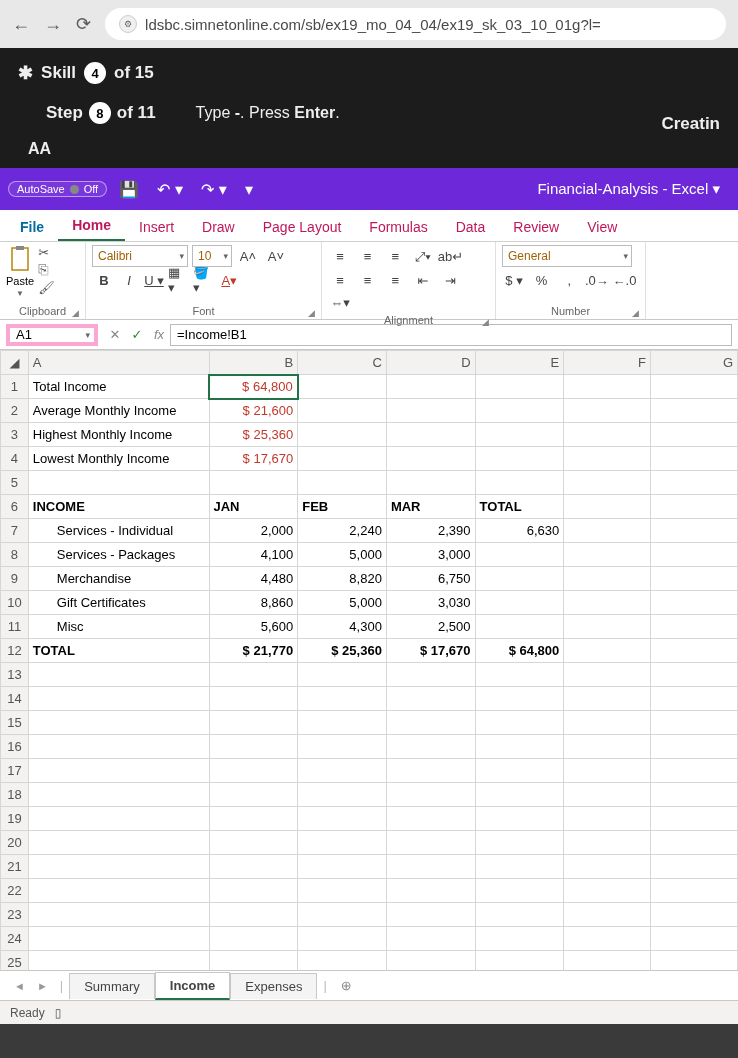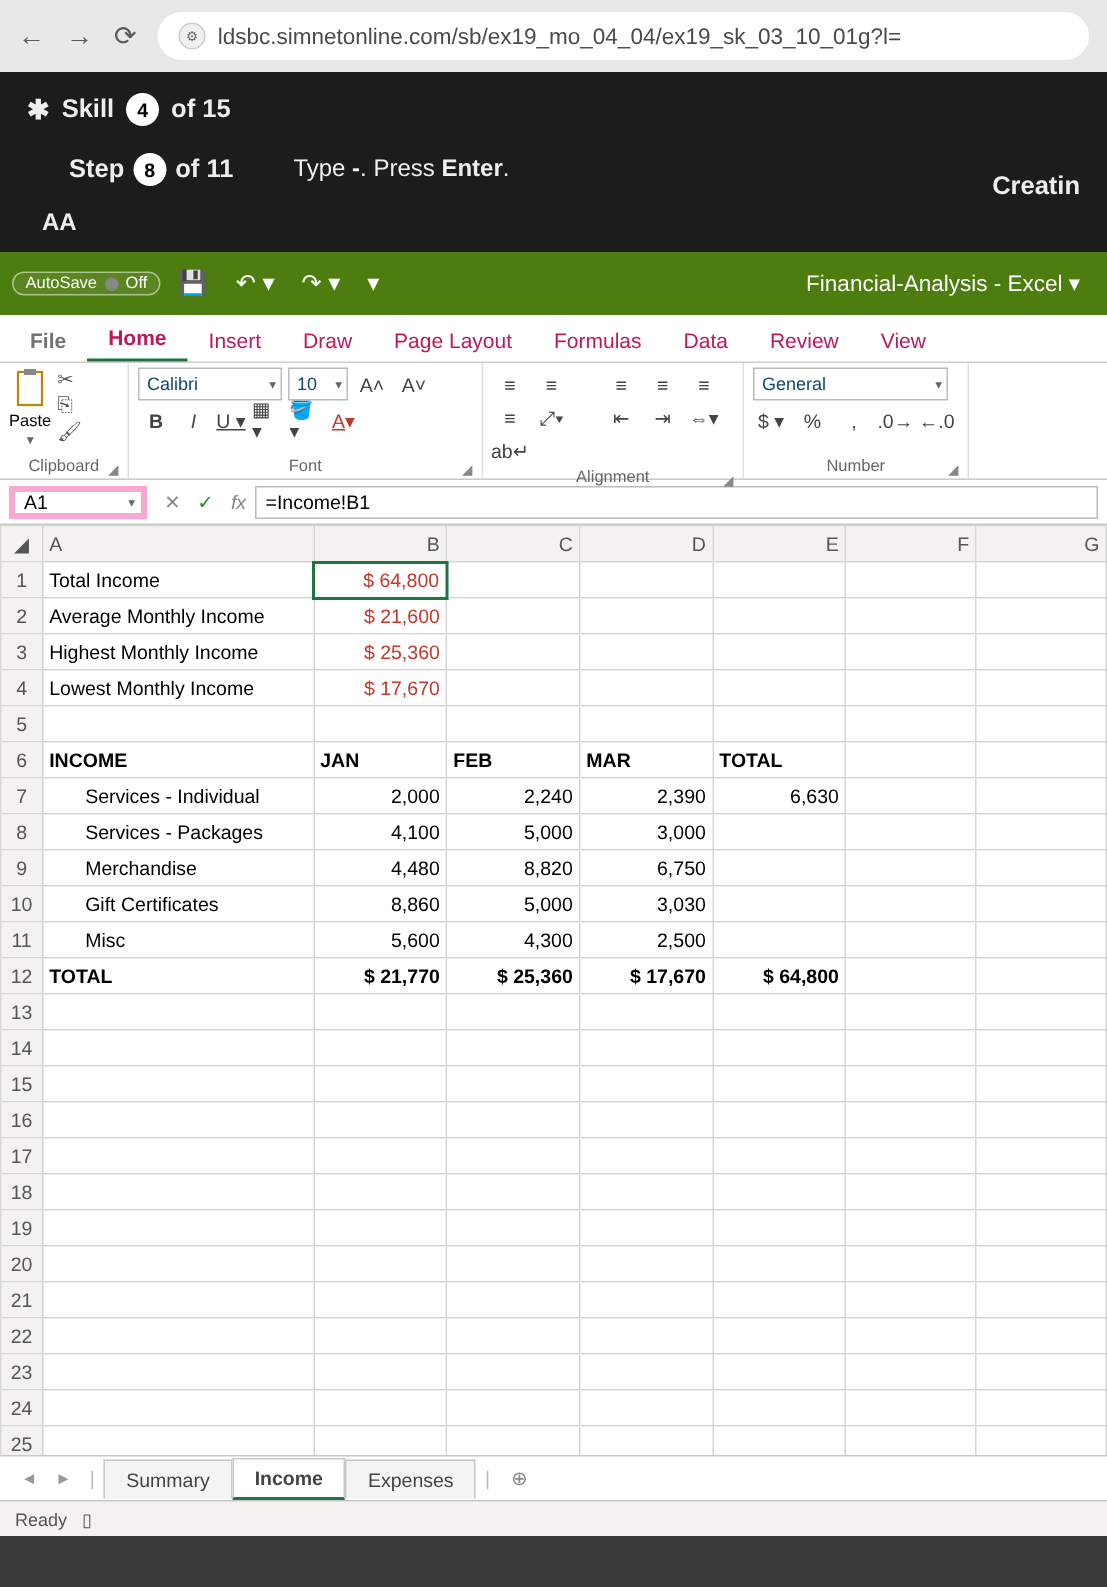"AutoSave" .excel-titlebar { background: #4d7c0f -> #6d28d9 }
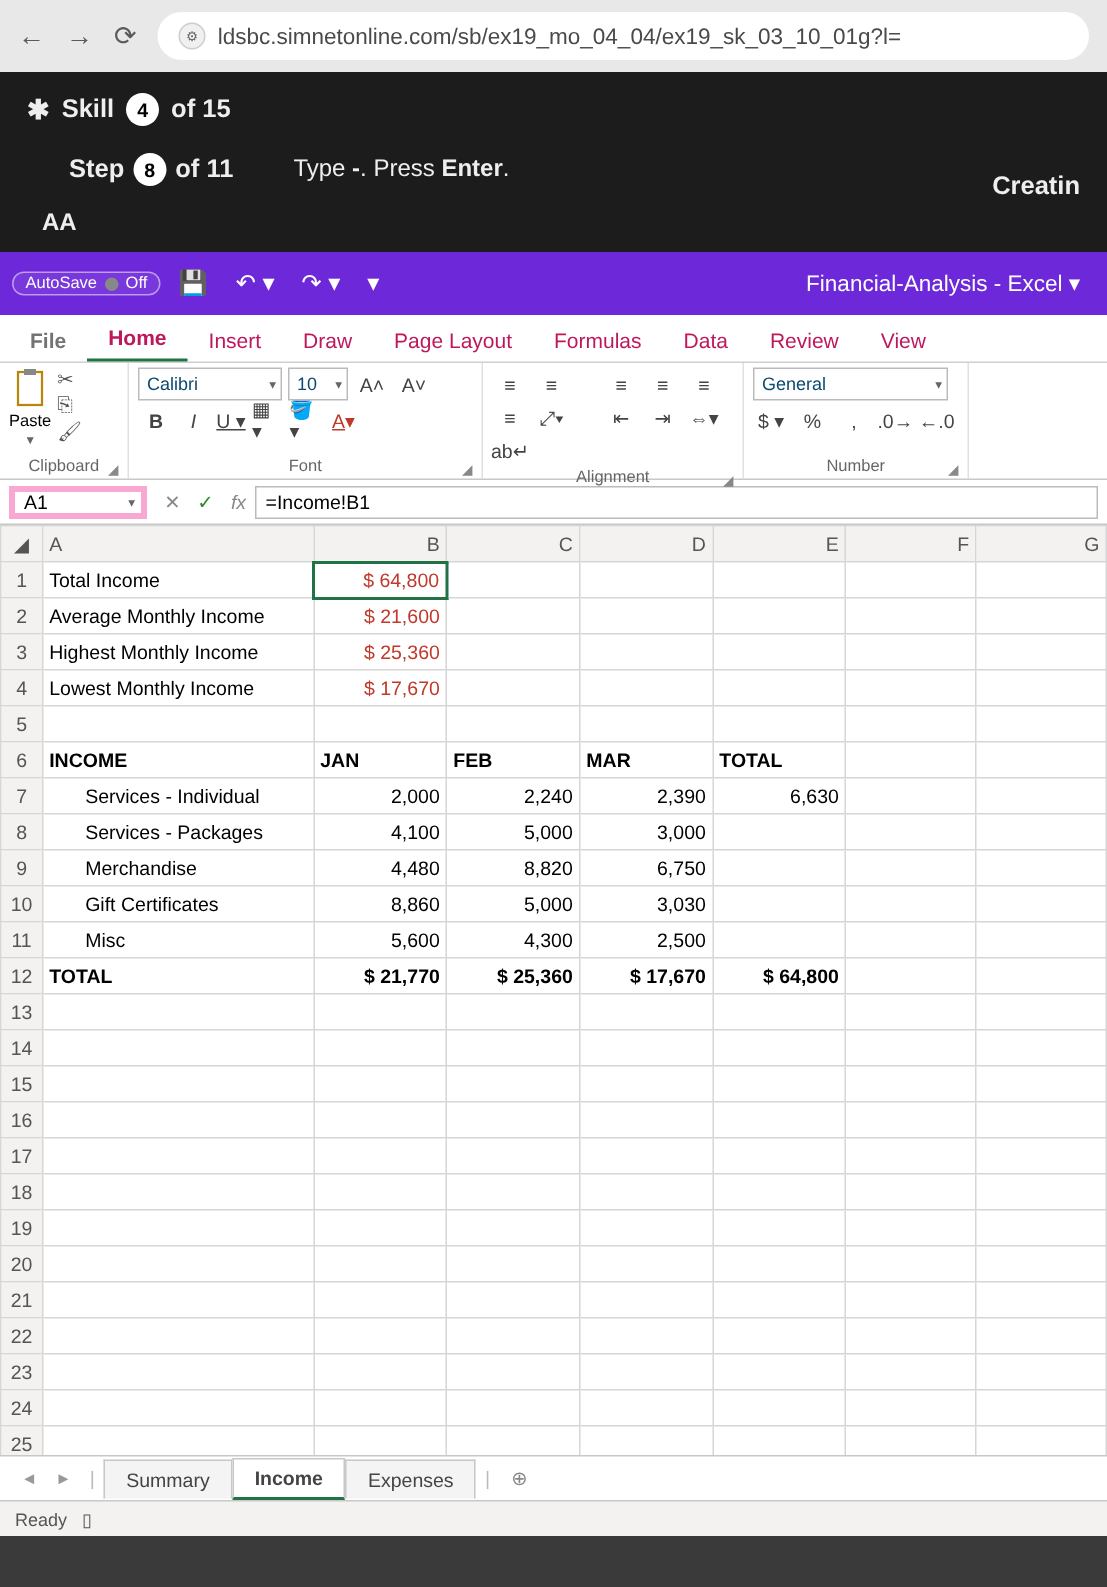"File" .rtab.file { color: #737373 -> #0369a1 }
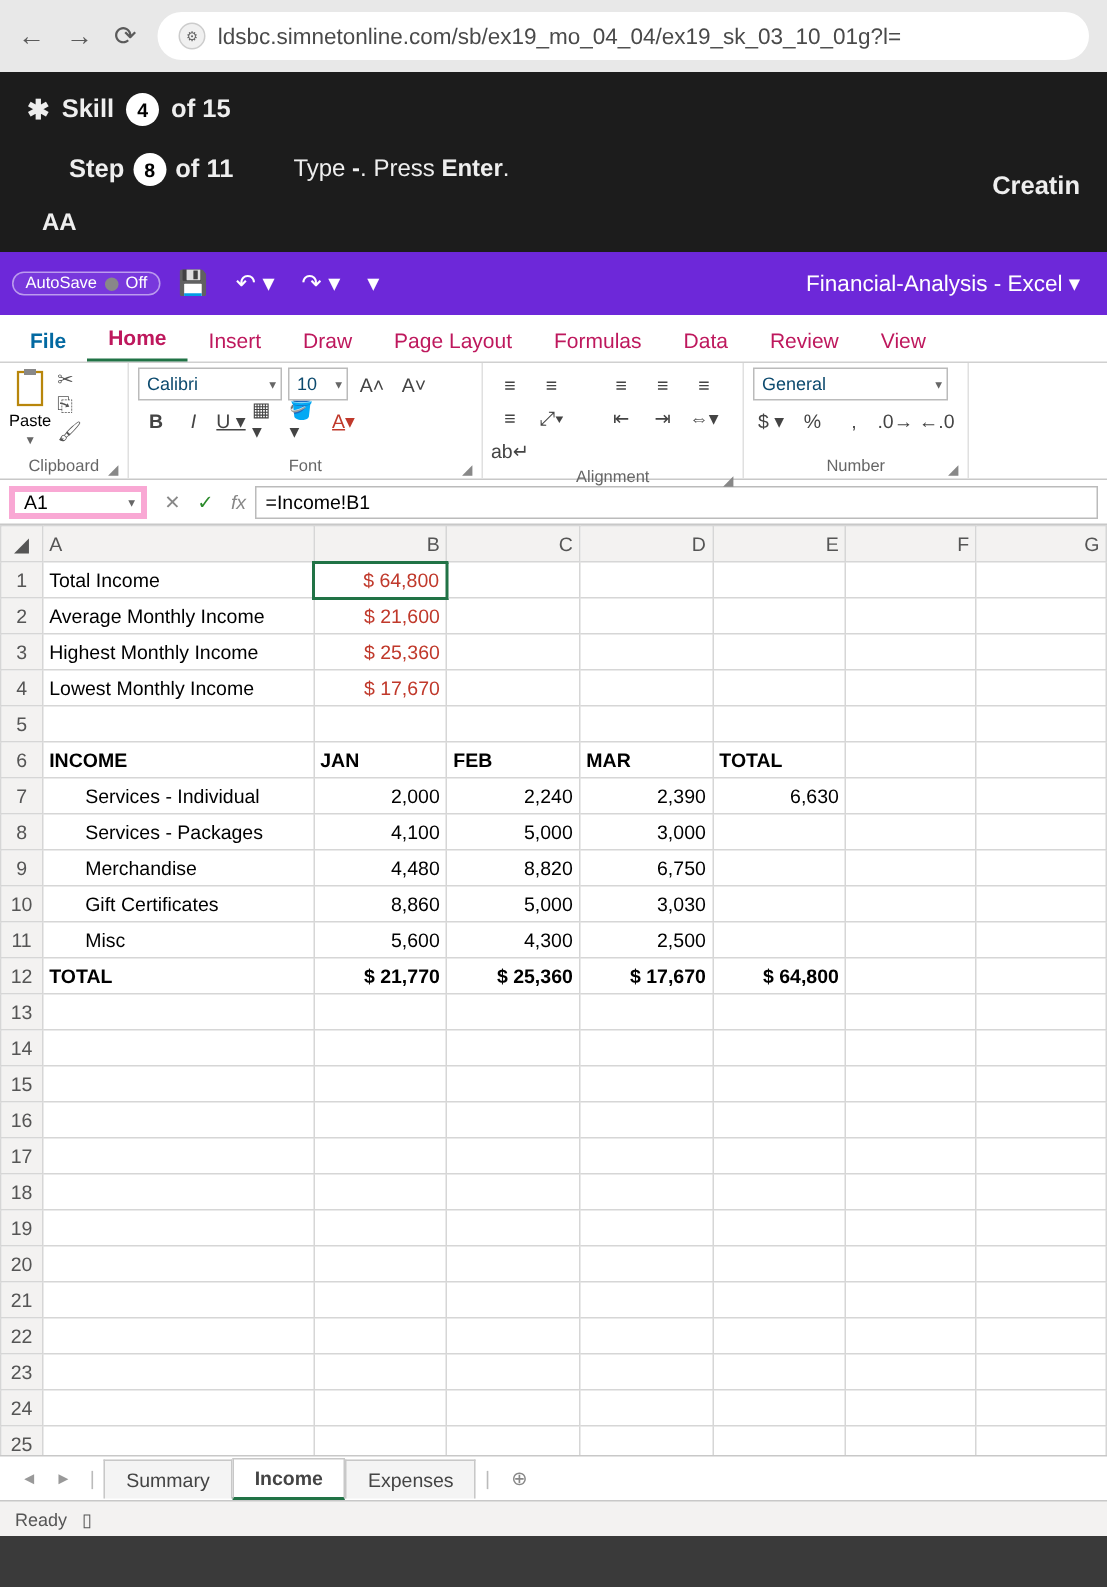"Calibri" .combo { color: #0c4a6e -> #a16207 }
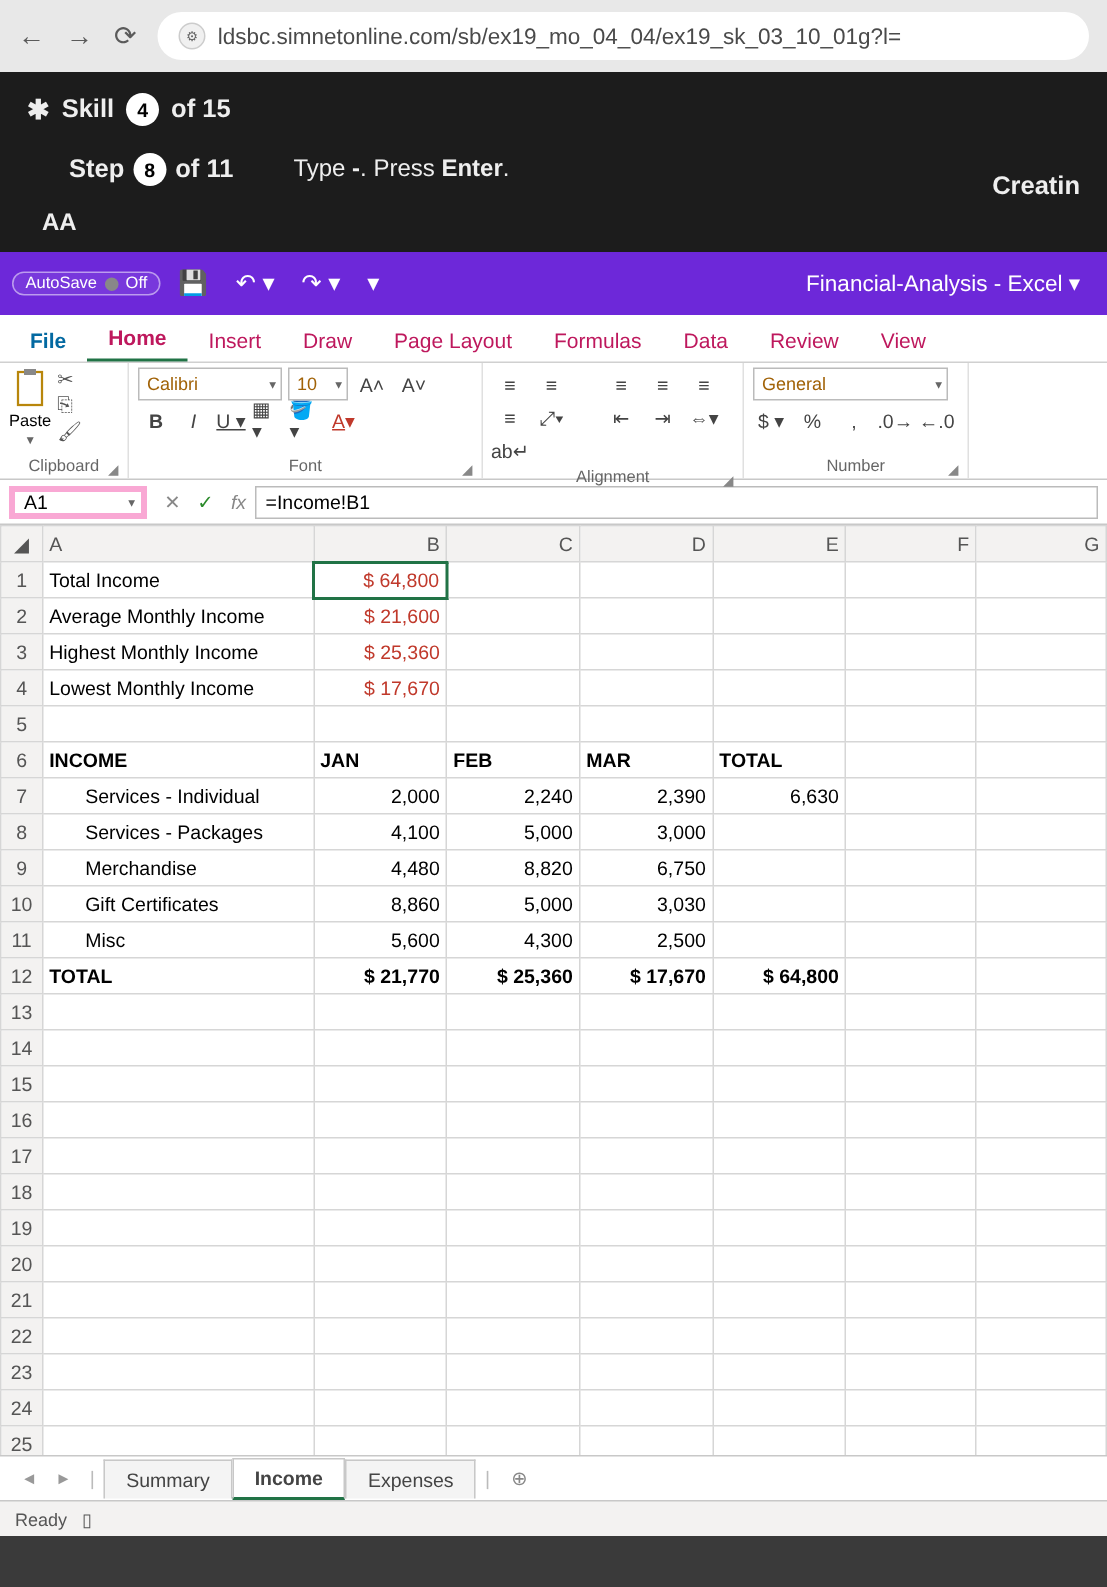"≡ ≡ ≡ ⤢▾ ab↵" .align-rows { flex-direction: row -> column }
